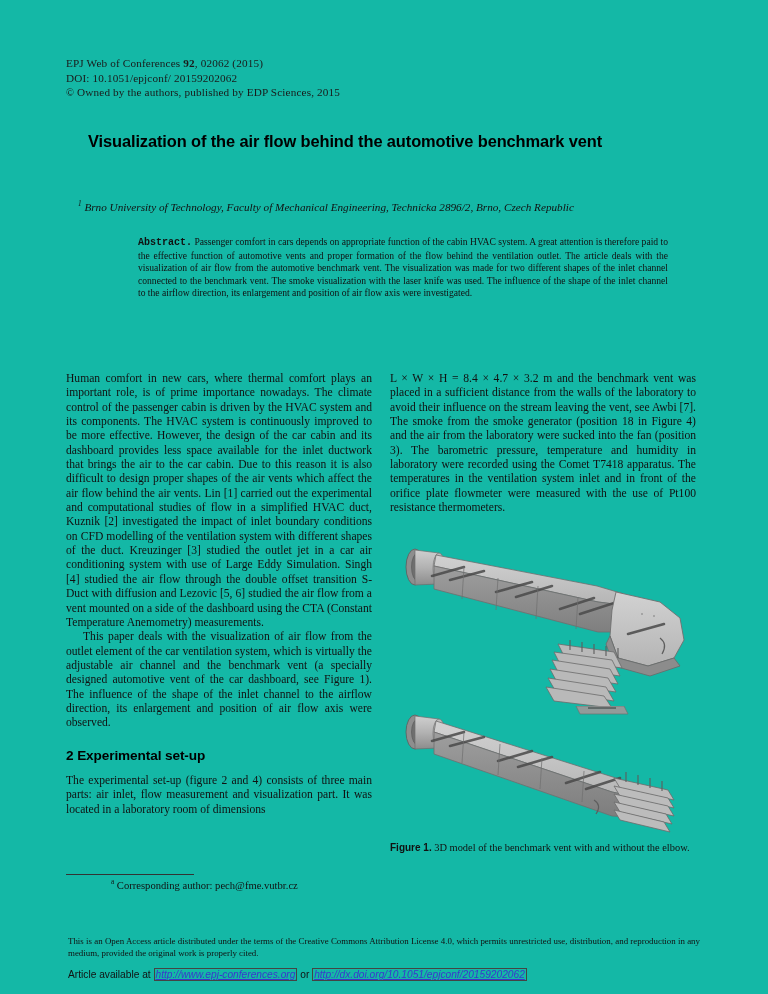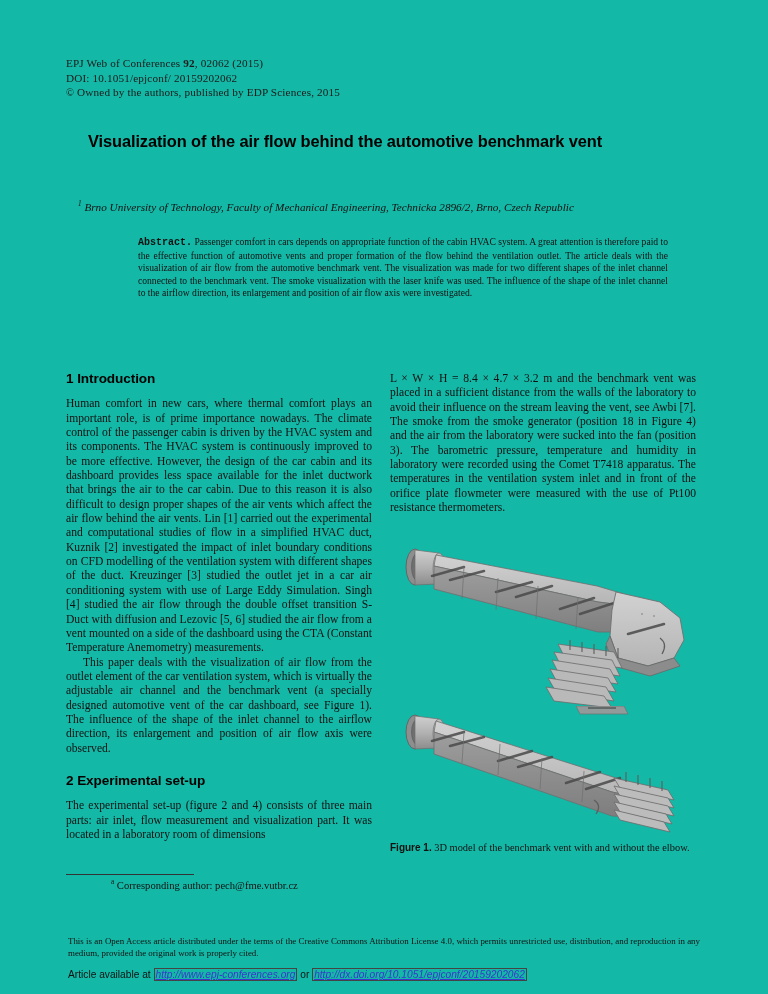"1 Introduction" div.sec-head { html: <div>1 Introduction</div> -> none }
